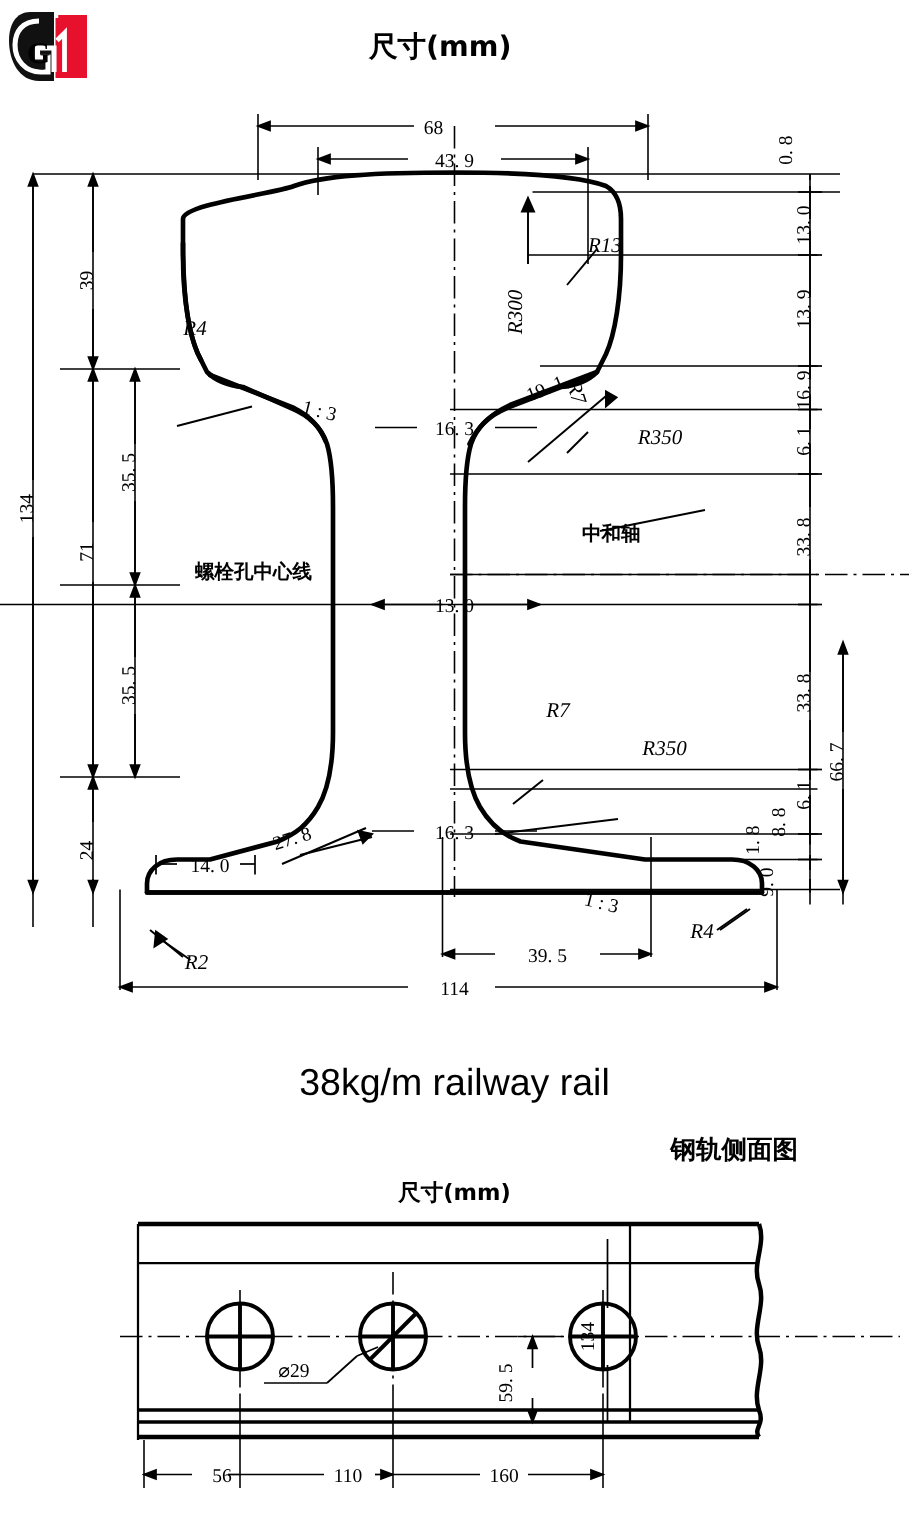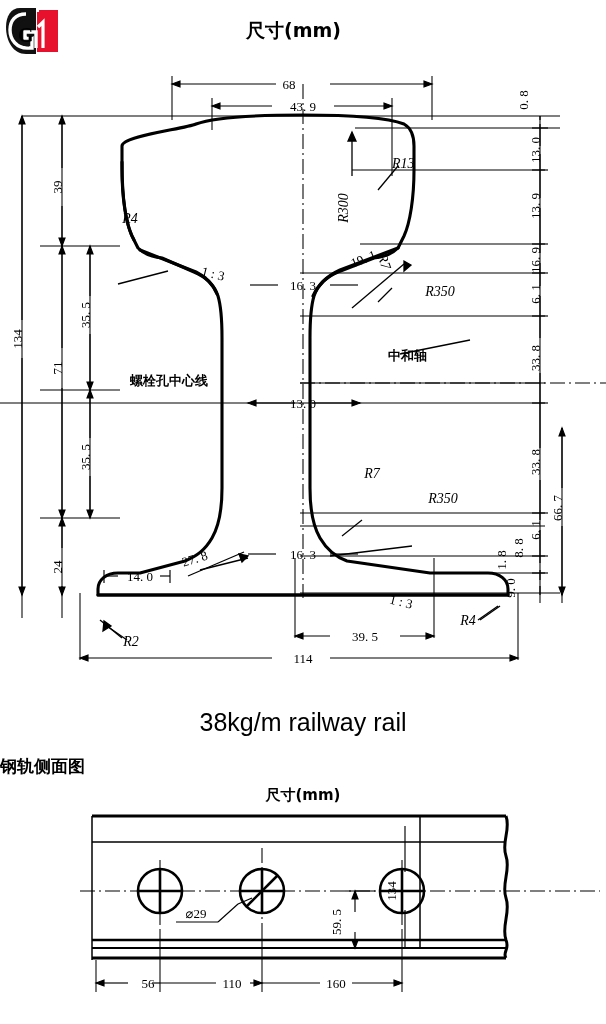"钢轨侧面图" .title-cn { text-align: left -> right }
